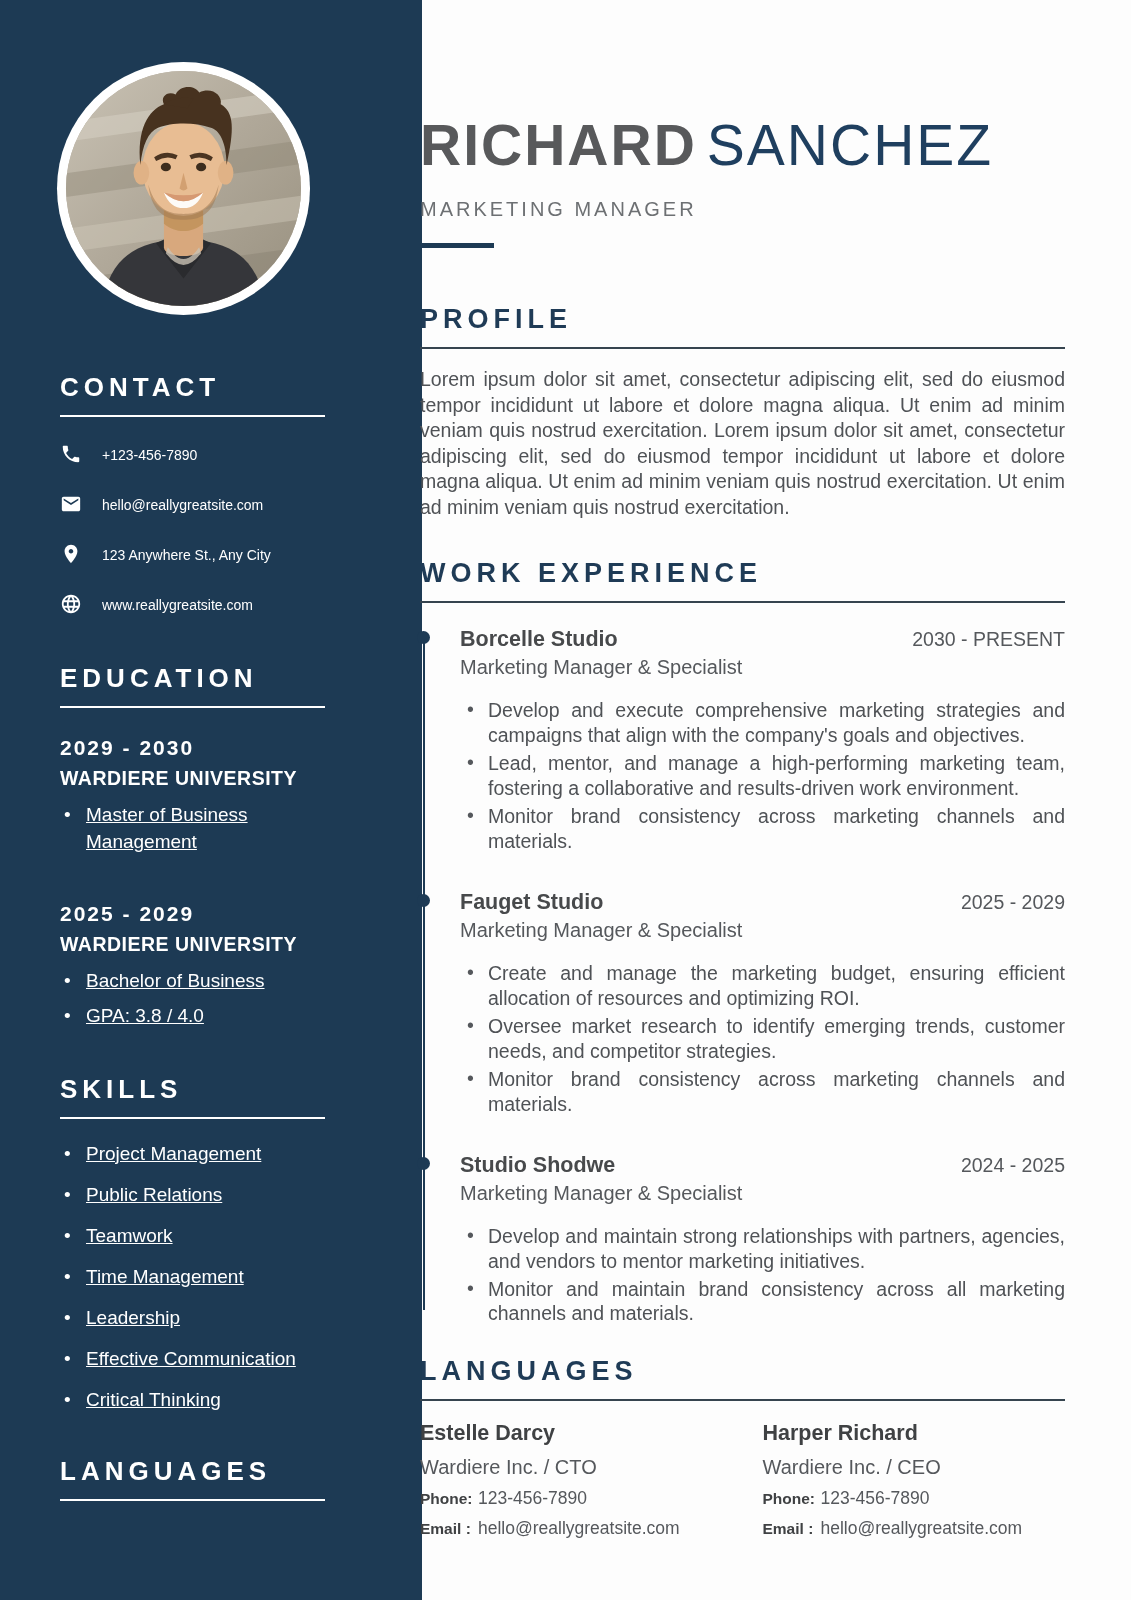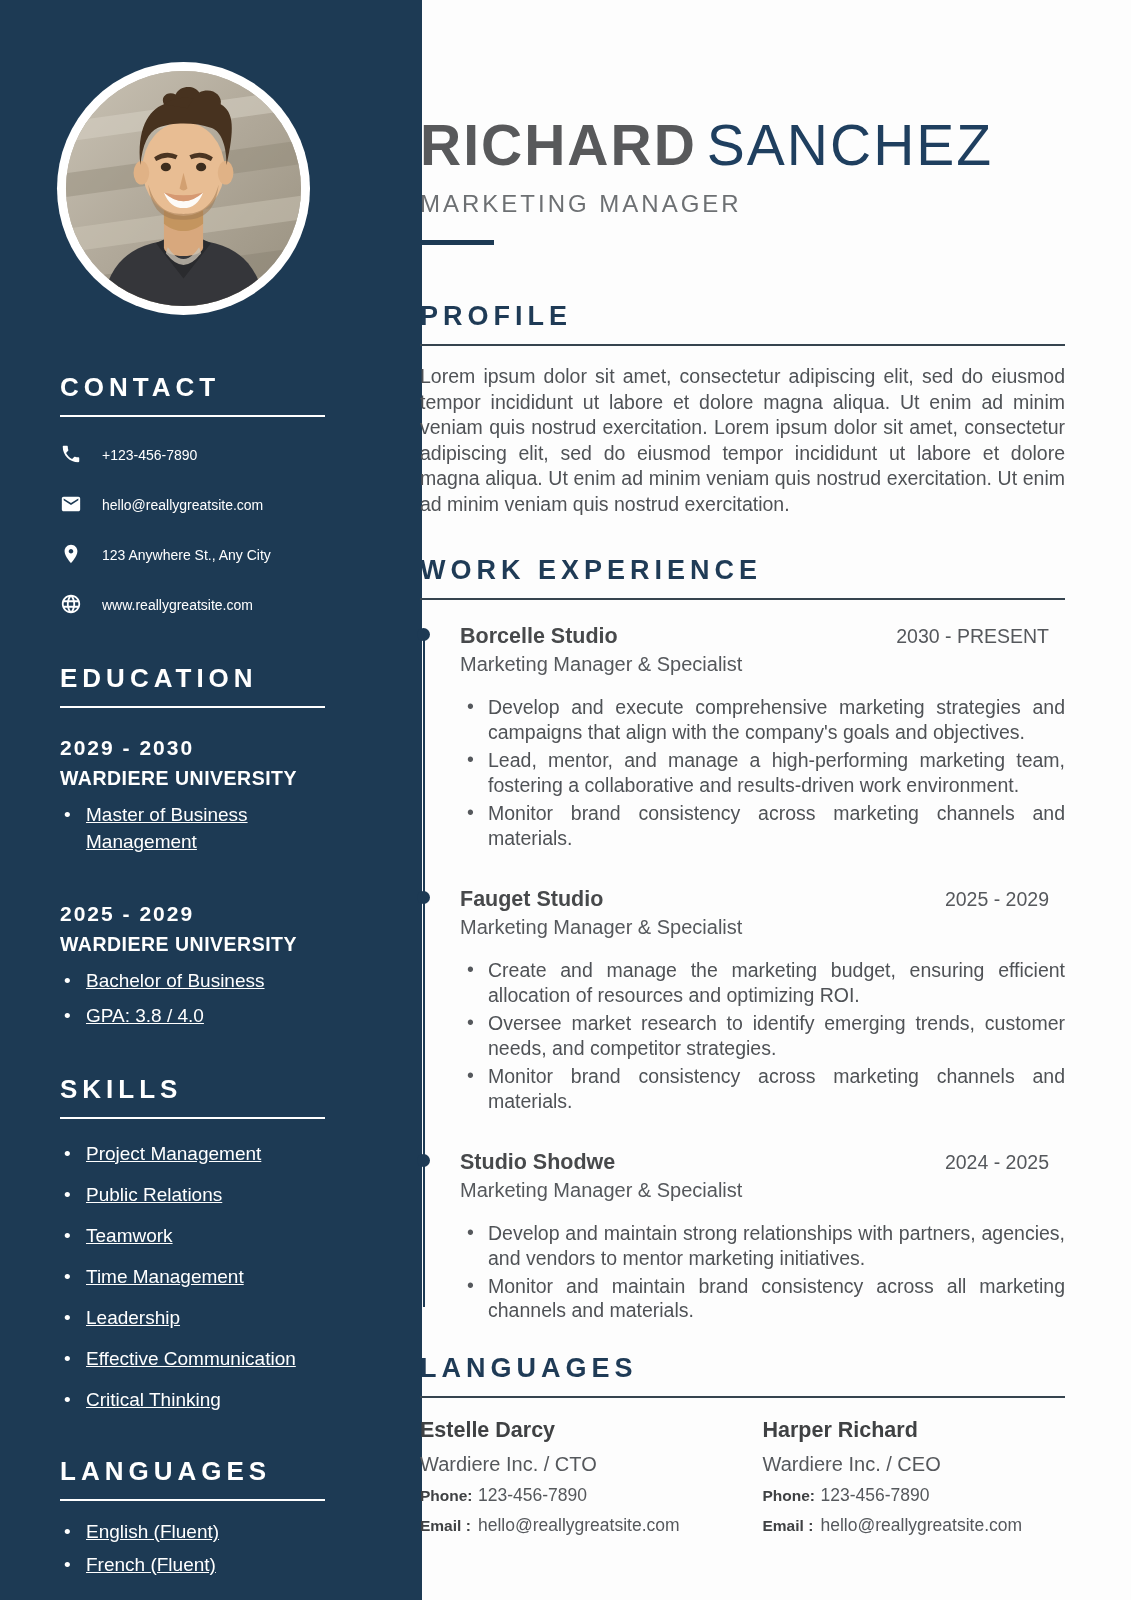"MARKETING MANAGER" .job-title { font-size: 24px -> 20px; margin-top: 12px -> 20px }
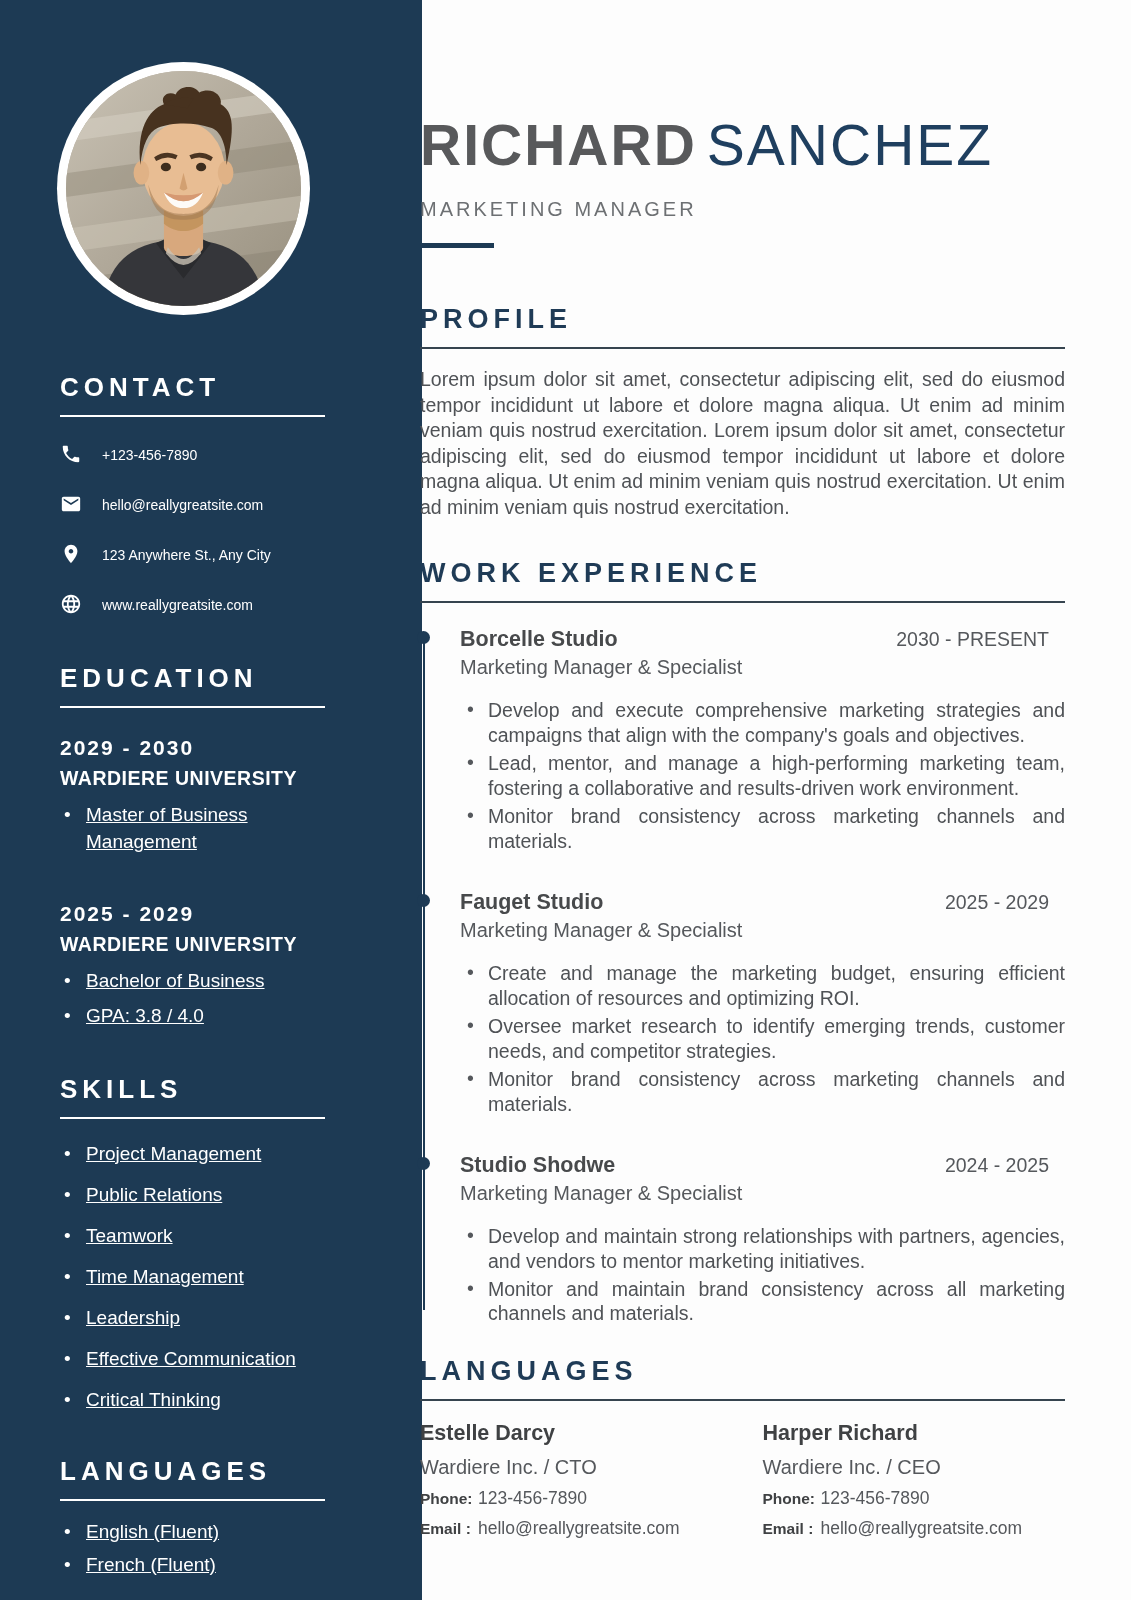"2030 - PRESENT" .w-period { right: 16px -> 0 }
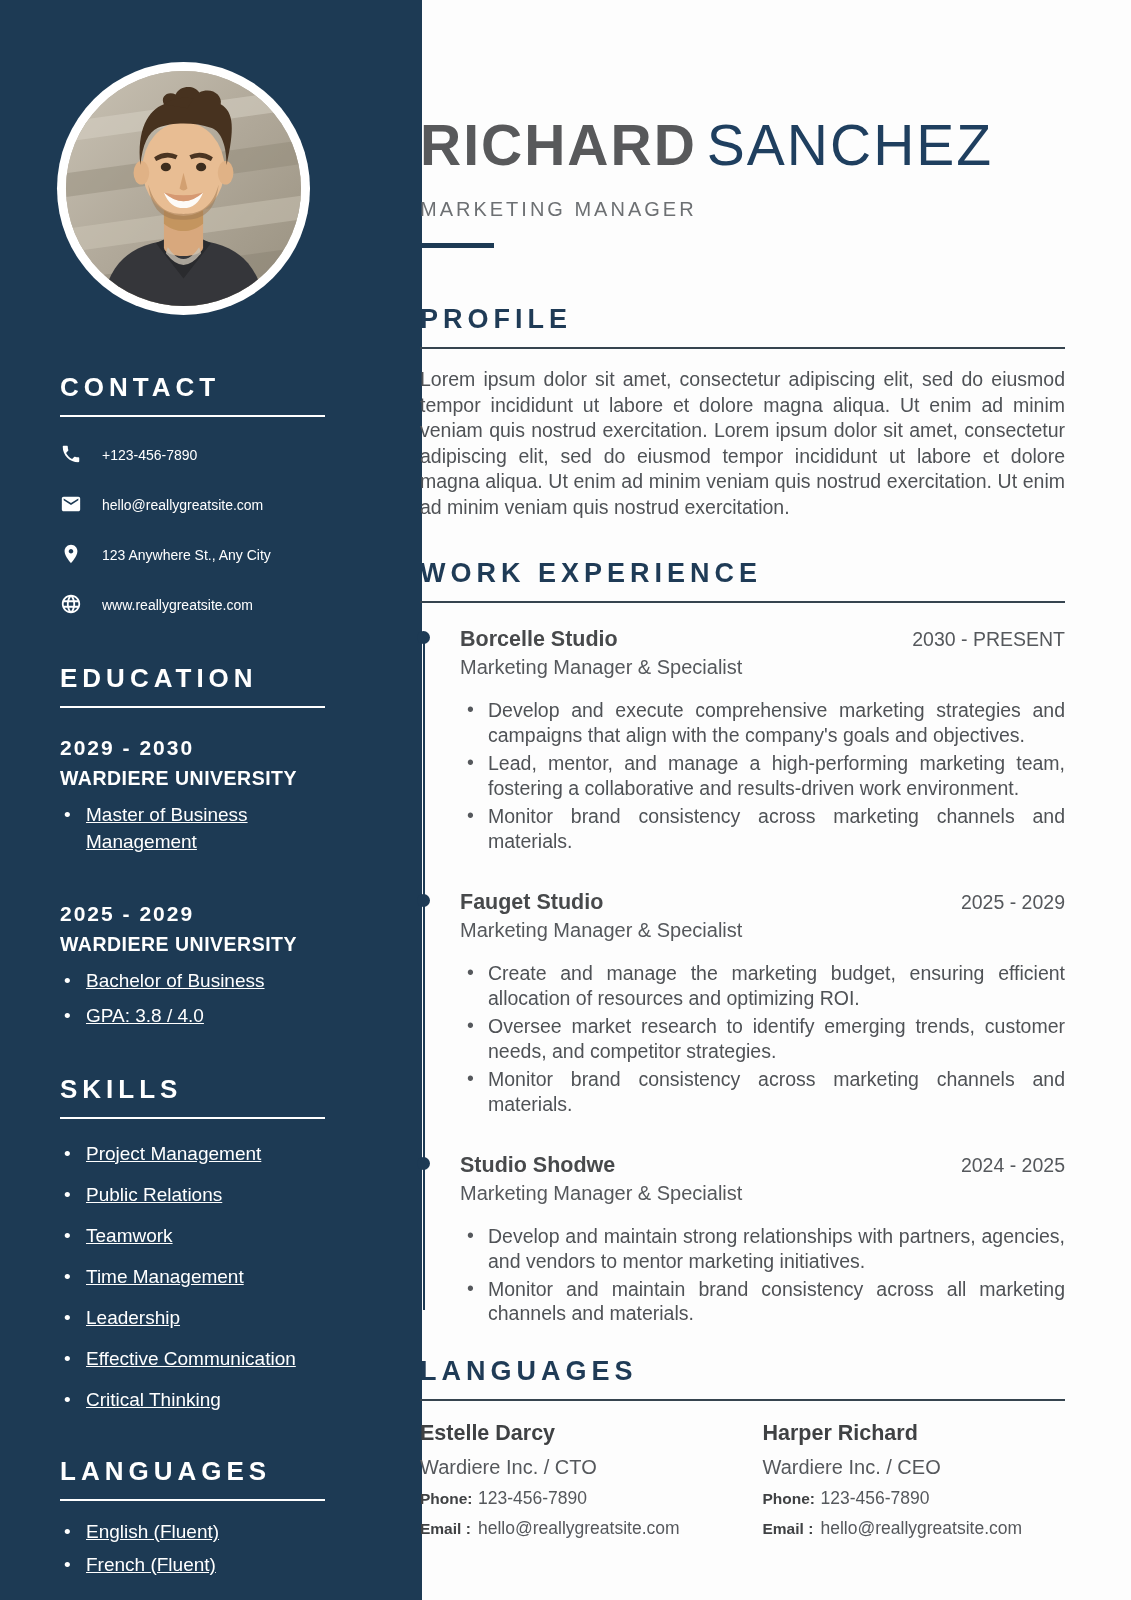"English (Fluent)" ul.b-list { html: <ul> <li>English (Fluent)</li> <li>French (Fluent)</li> </ul> -> none }
